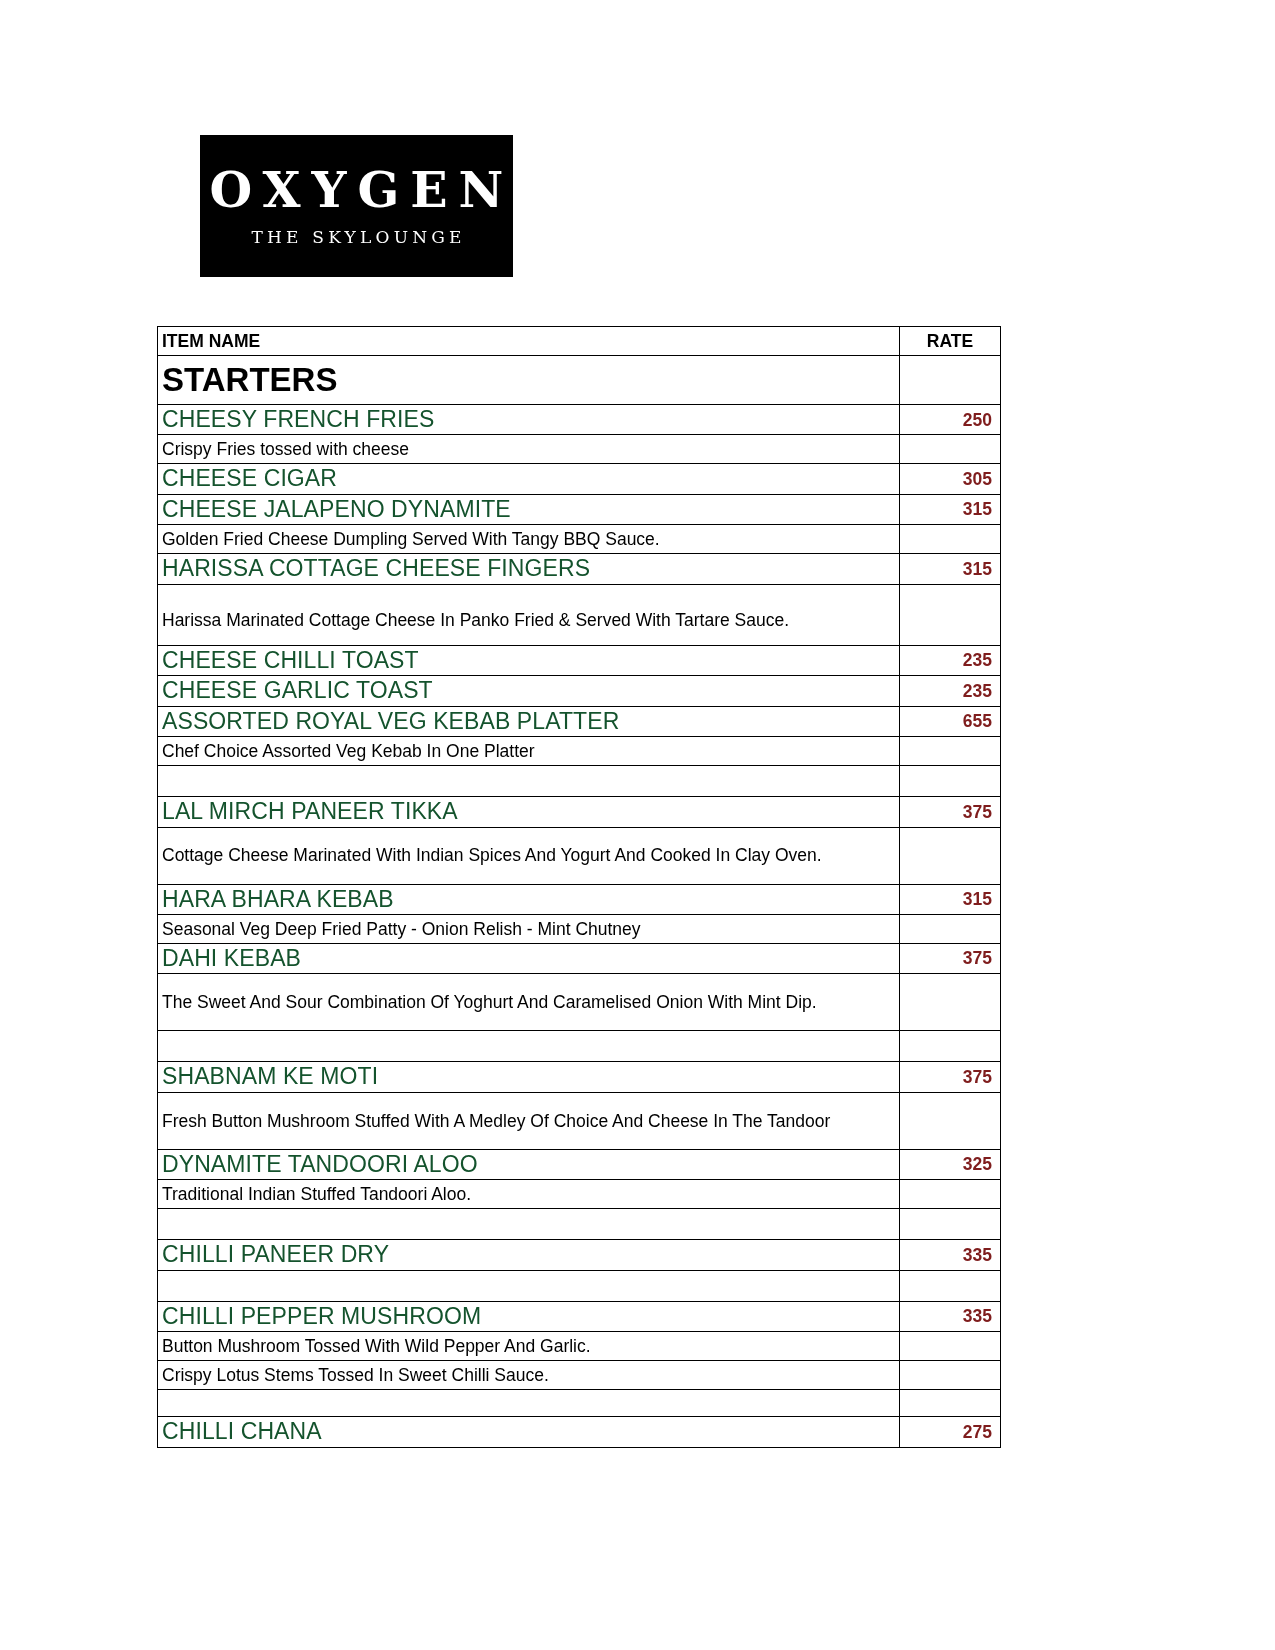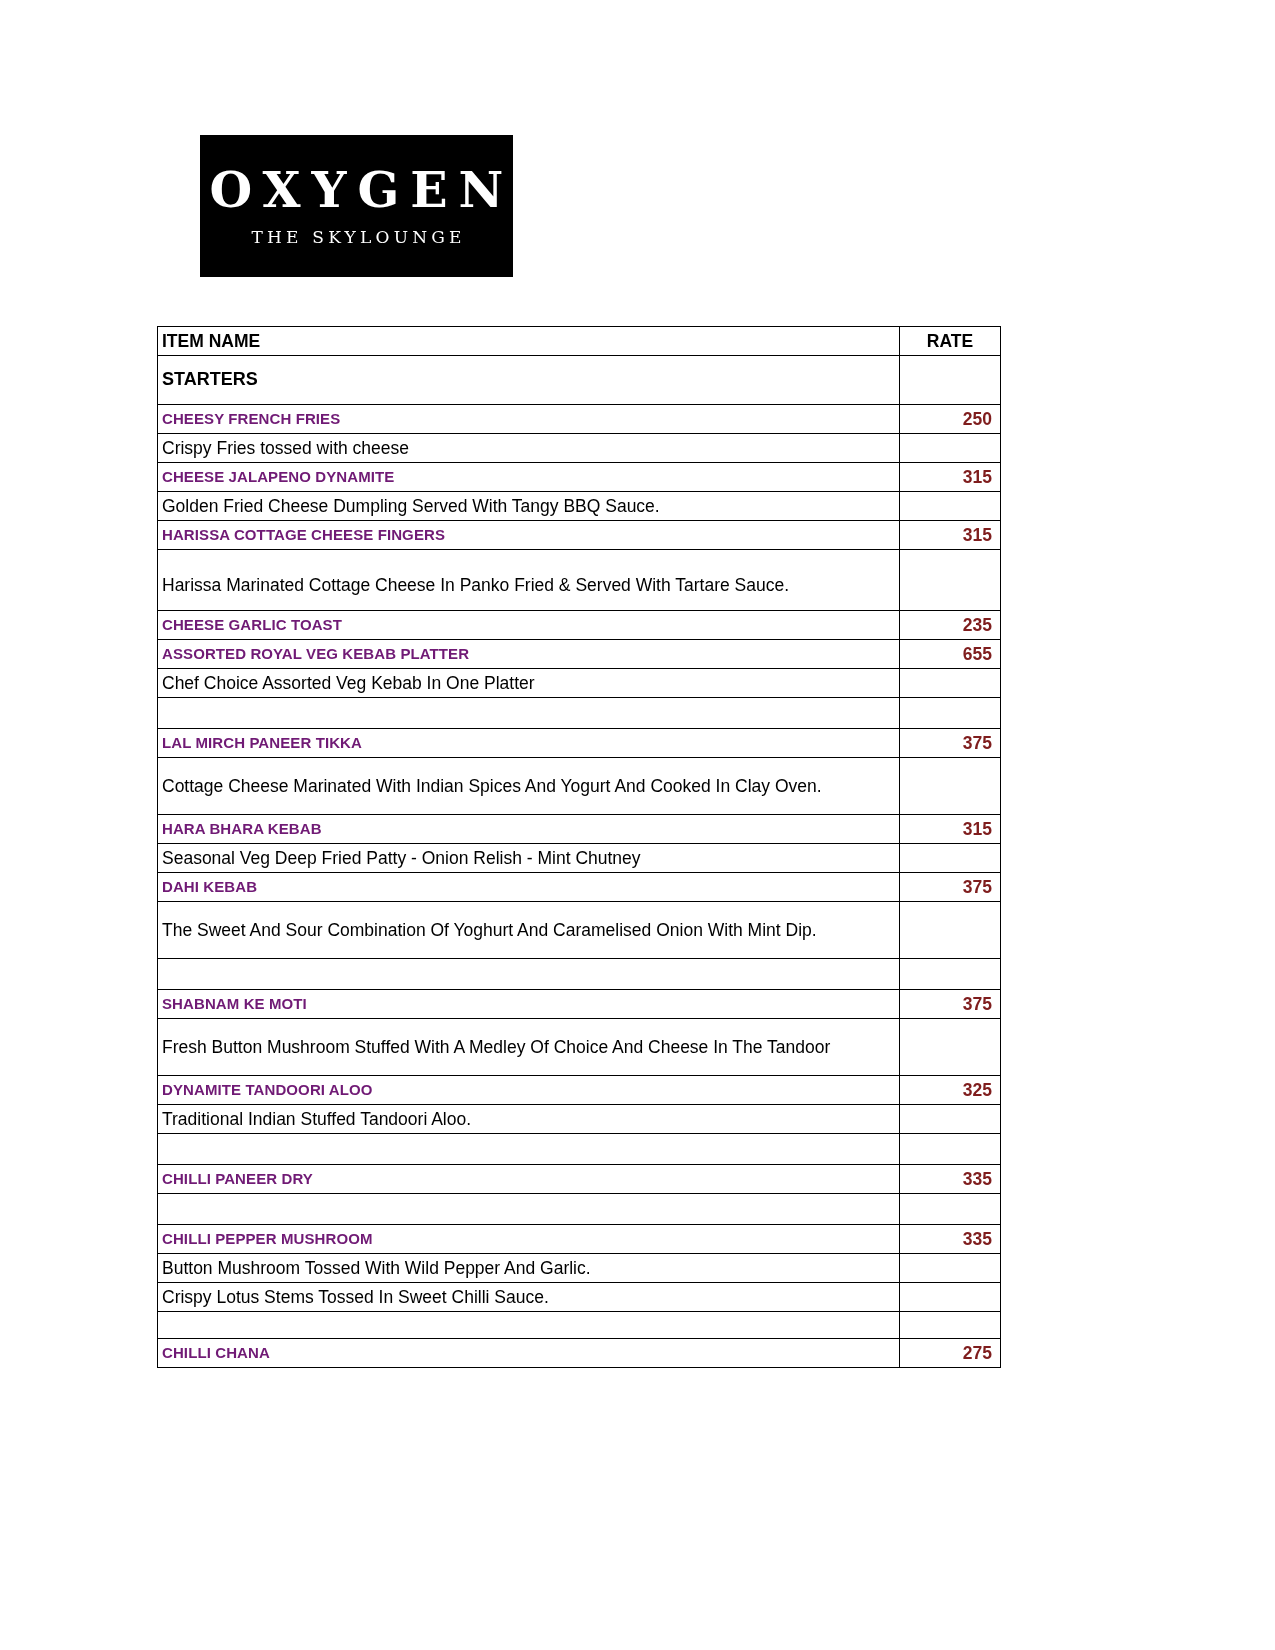"STARTERS" tr.section-row td { font-size: 18px -> 33px }
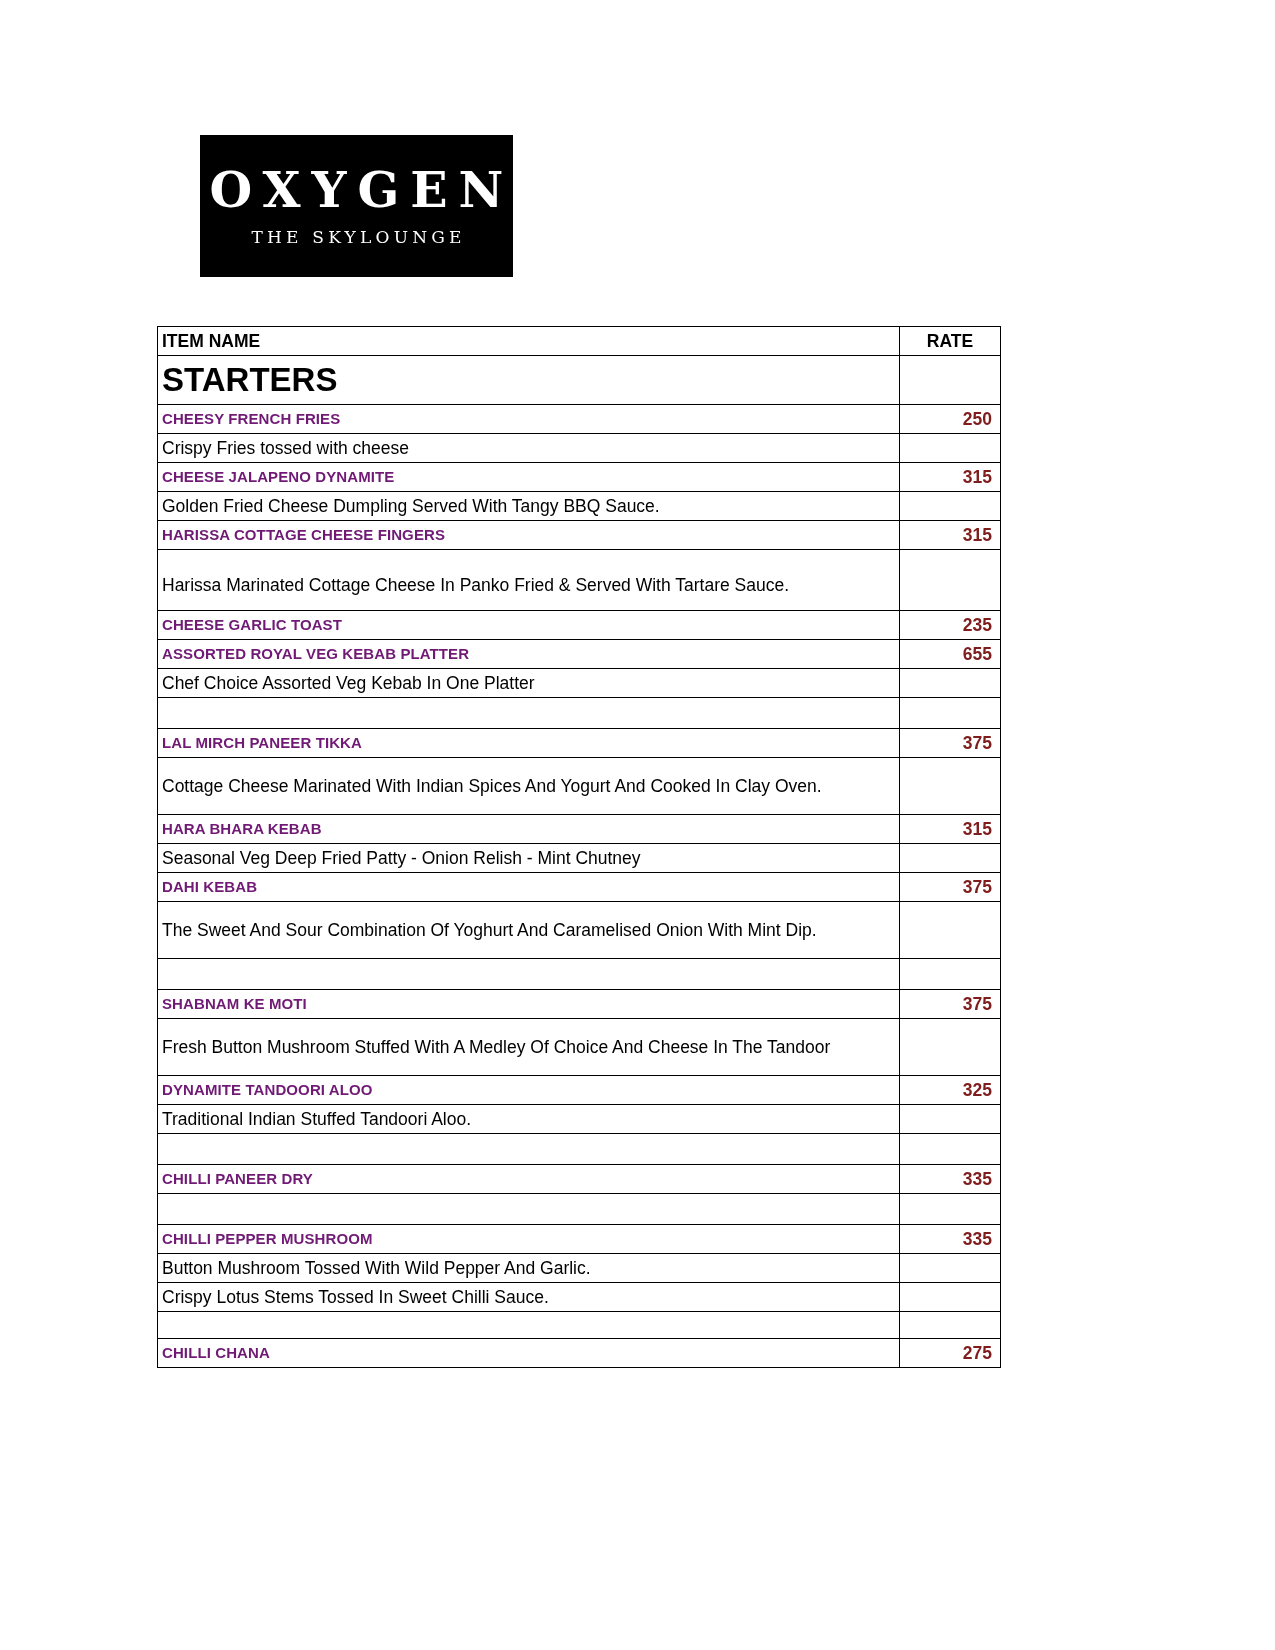"CHEESY FRENCH FRIES" tr.item-row td.name-cell { color: #701a75 -> #14532d; font-size: 15px -> 23px; font-weight: bold -> normal }
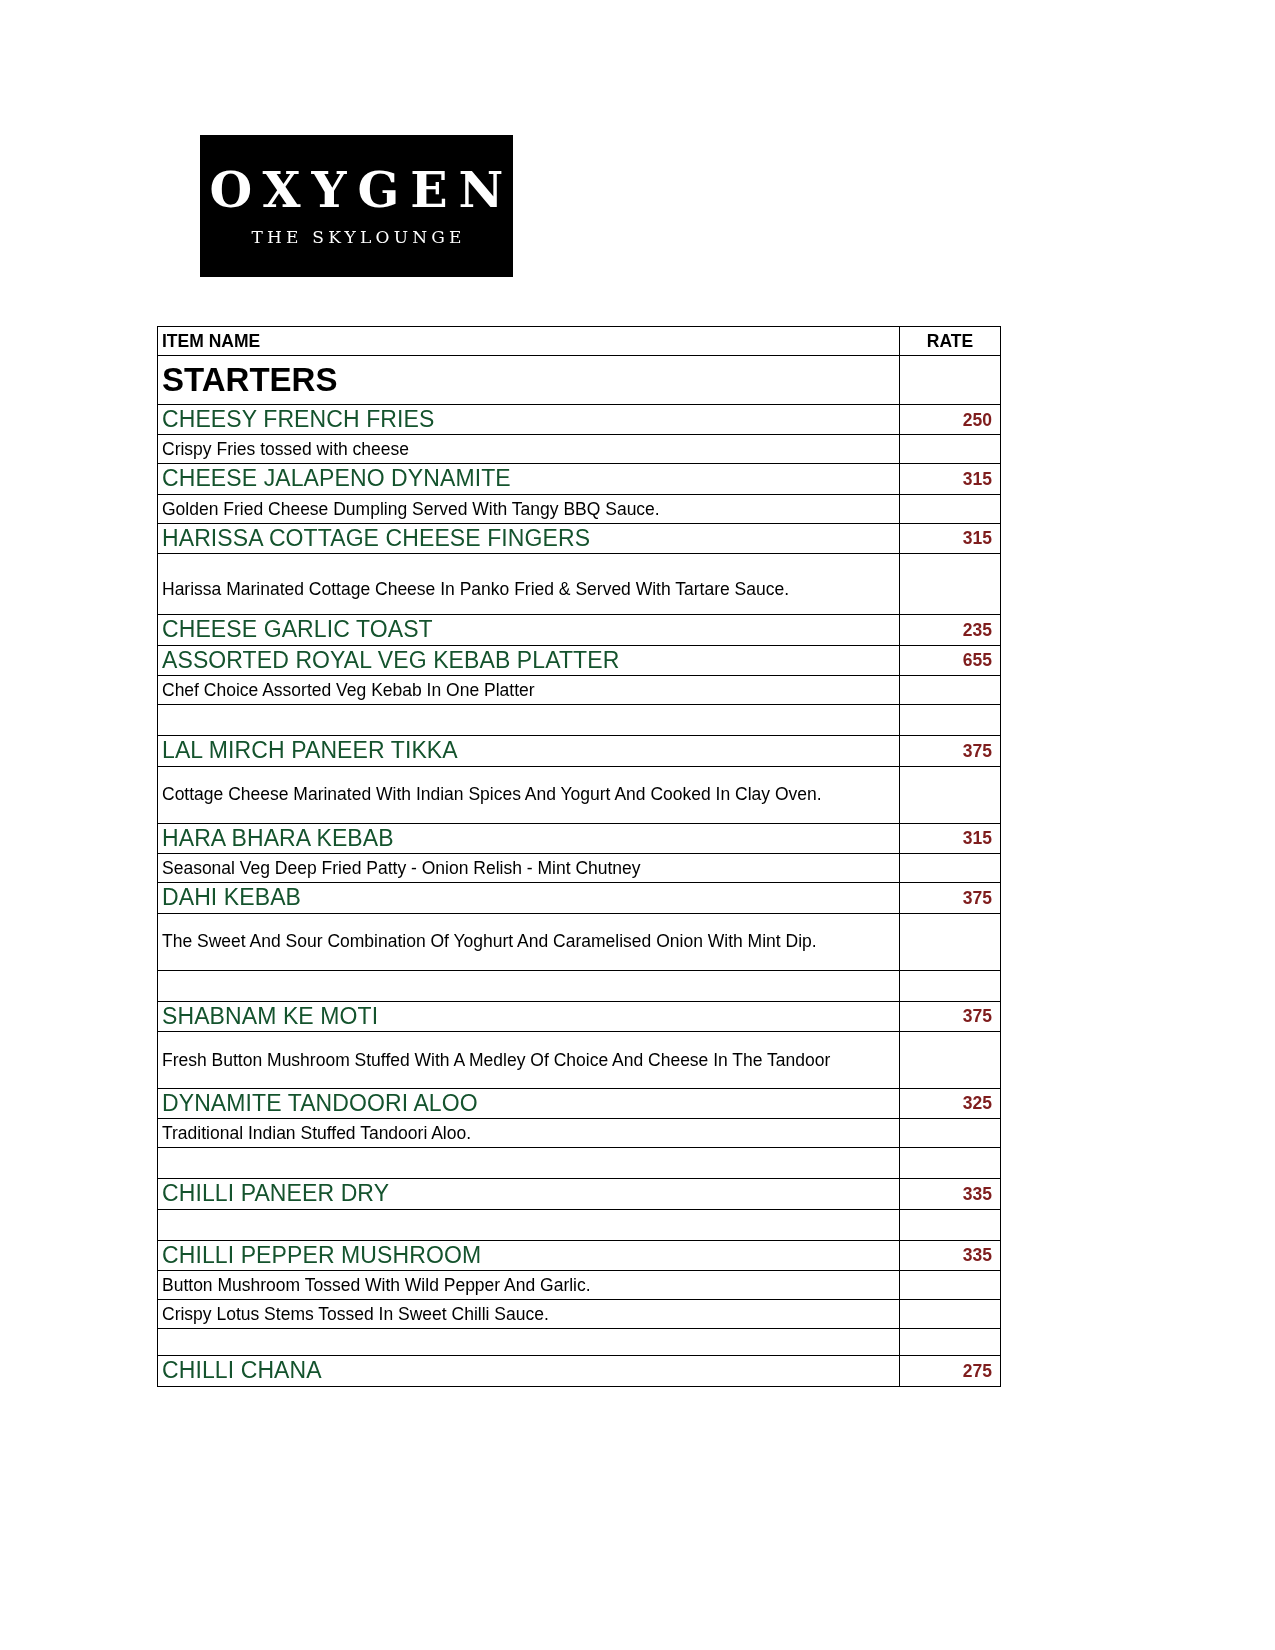"CHEESE CIGAR" tr.item-row { html: none -> <tr> <td>CHEESE CIGAR</td> <td>305</td> </tr> }
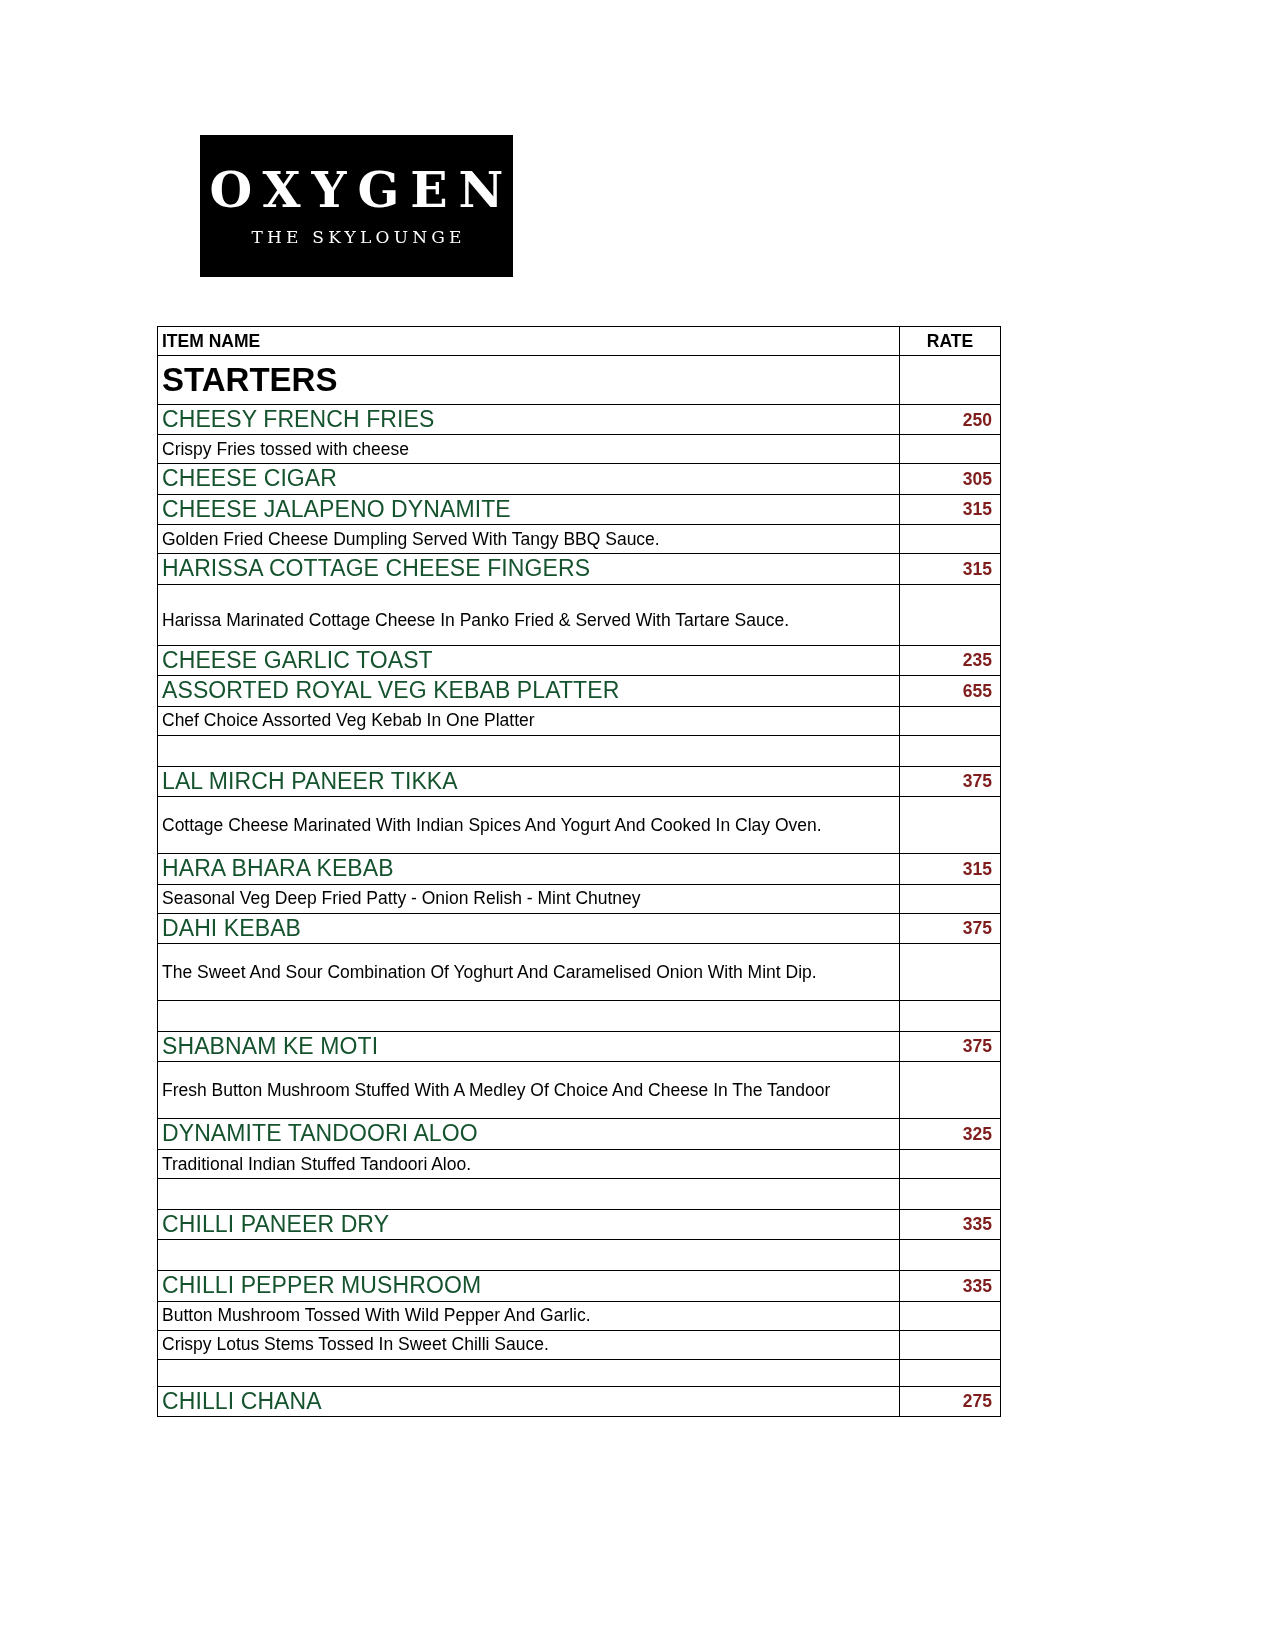"CHEESE CHILLI TOAST" tr.item-row { html: none -> <tr> <td>CHEESE CHILLI TOAST</td> <td>235</td> </tr> }
